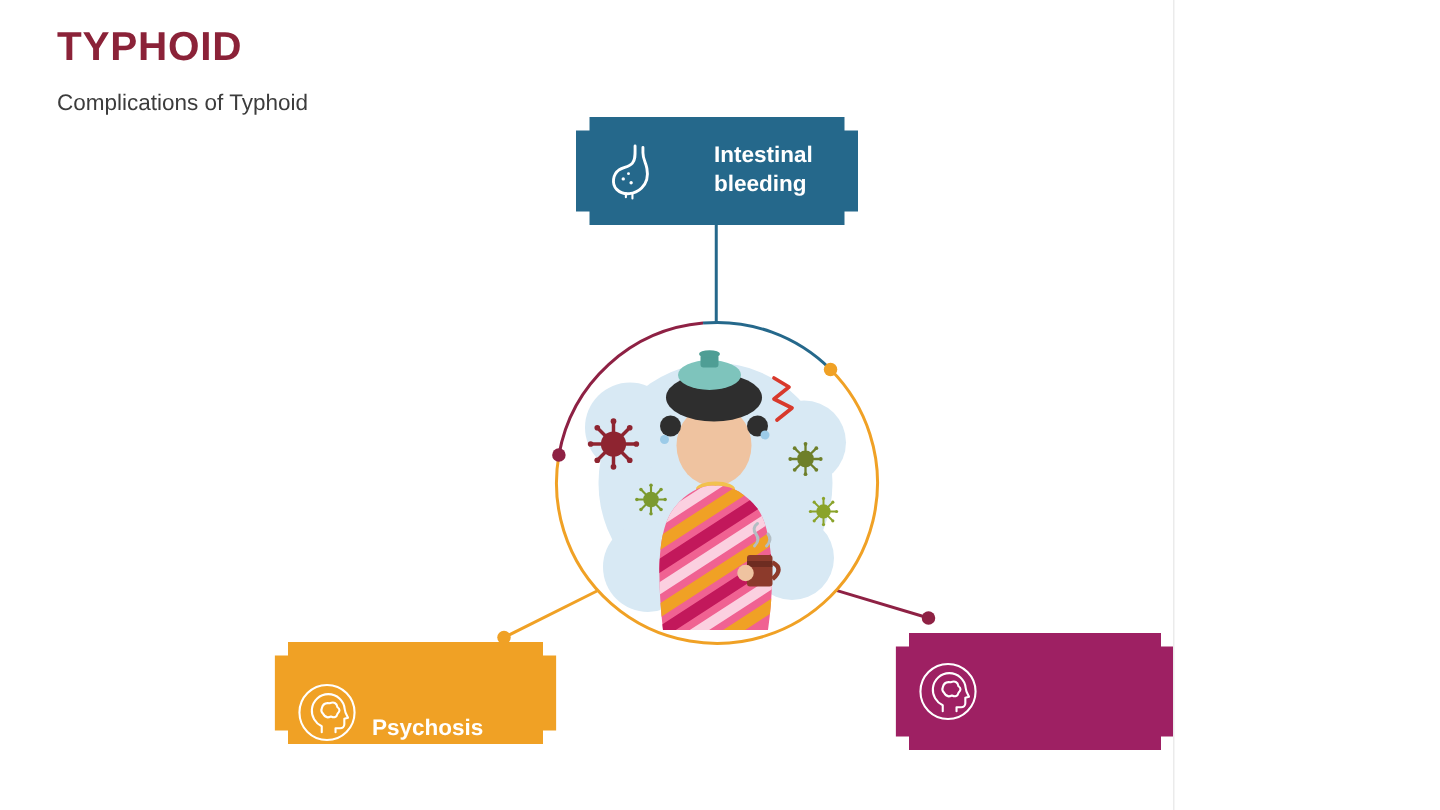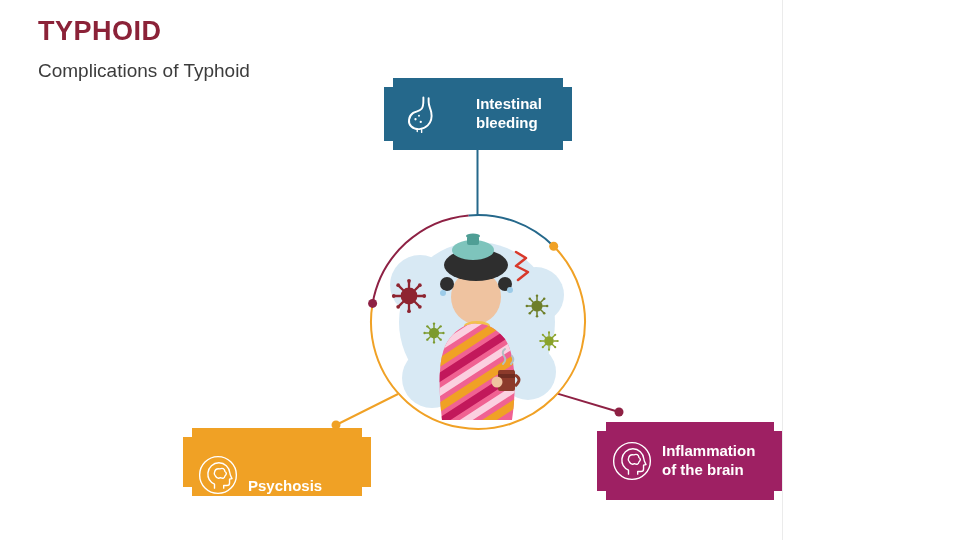"Complications of Typhoid" .subtitle { font-size: 19px -> 15px }
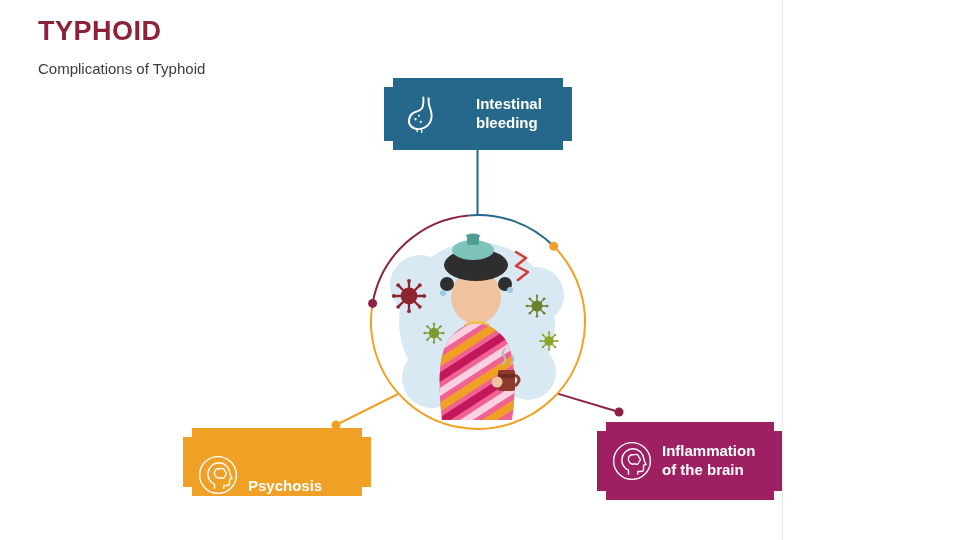"Inflammation of the brain" div.badge-label { html: <div>Inflammation of the brain</div> -> none }
